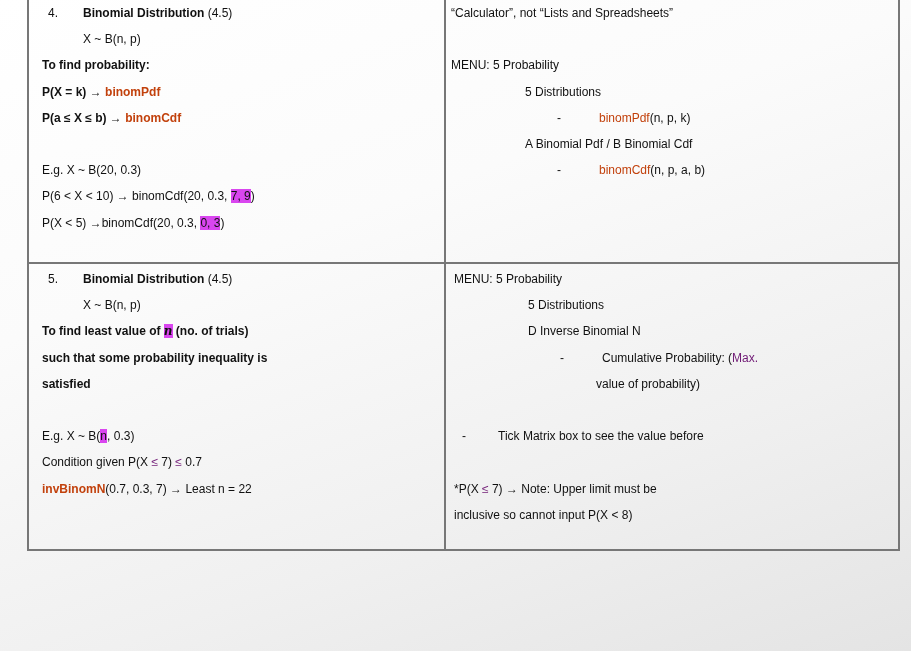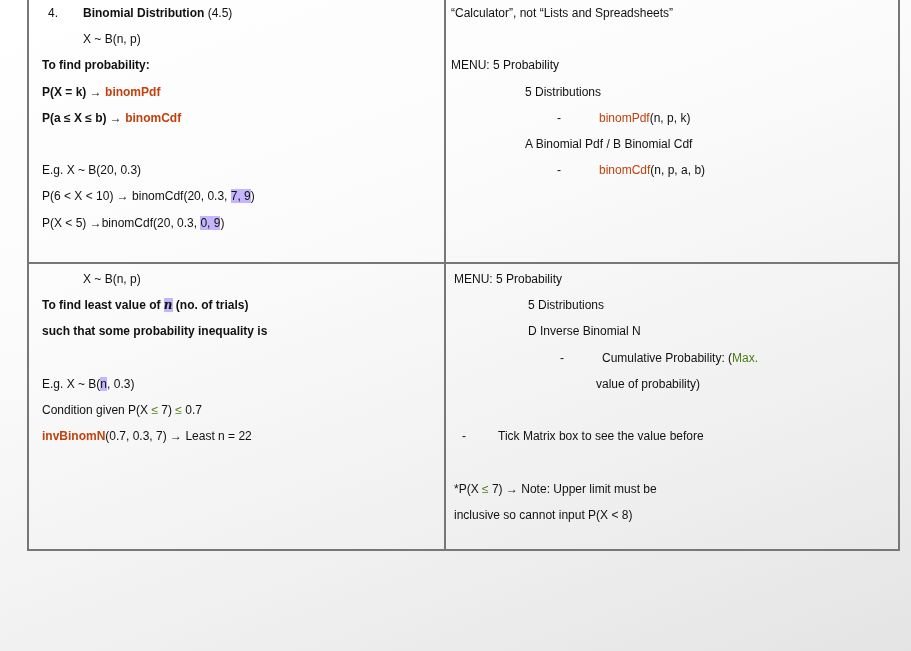"7, 9" .hl { background: #c4b5fd -> #d946ef }
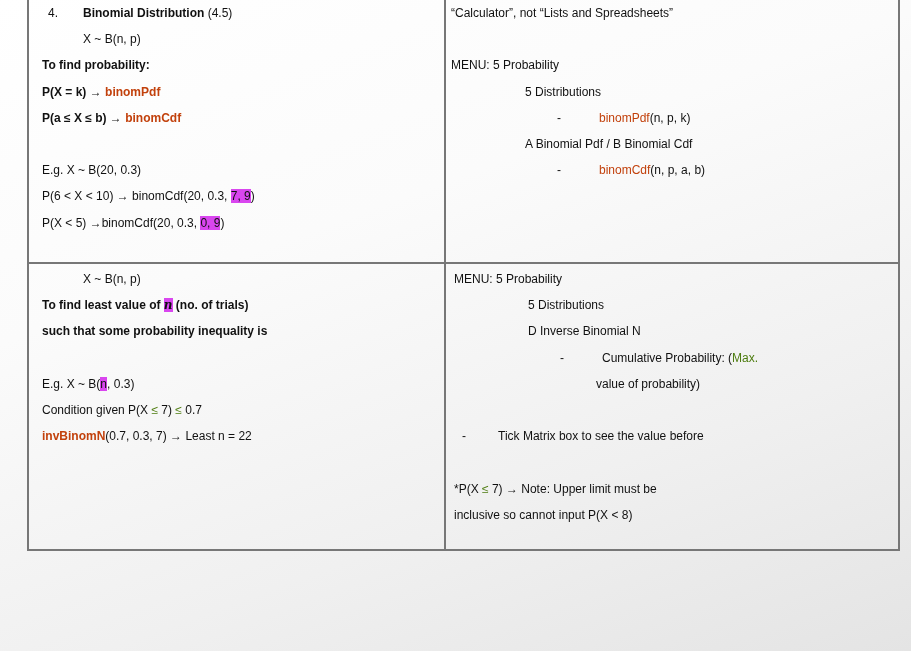"0, 9" span.hl { text: 9 -> 3 }
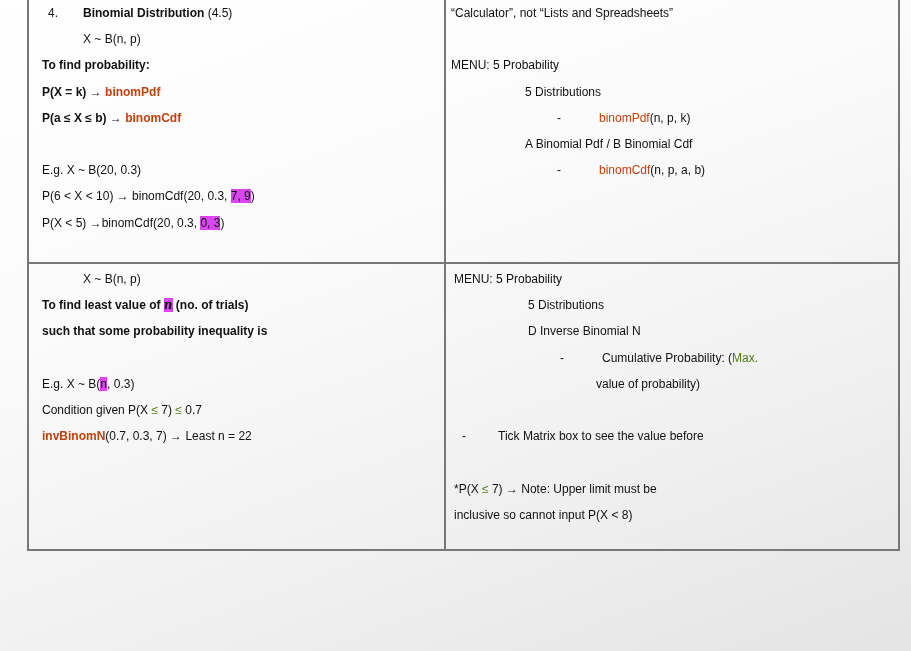"5. Binomial Distribution (4.5)" div.line { html: none -> <div> <span>5.</span><span>Binomial Distribution</span> <span>(4.5)</span> </div> }
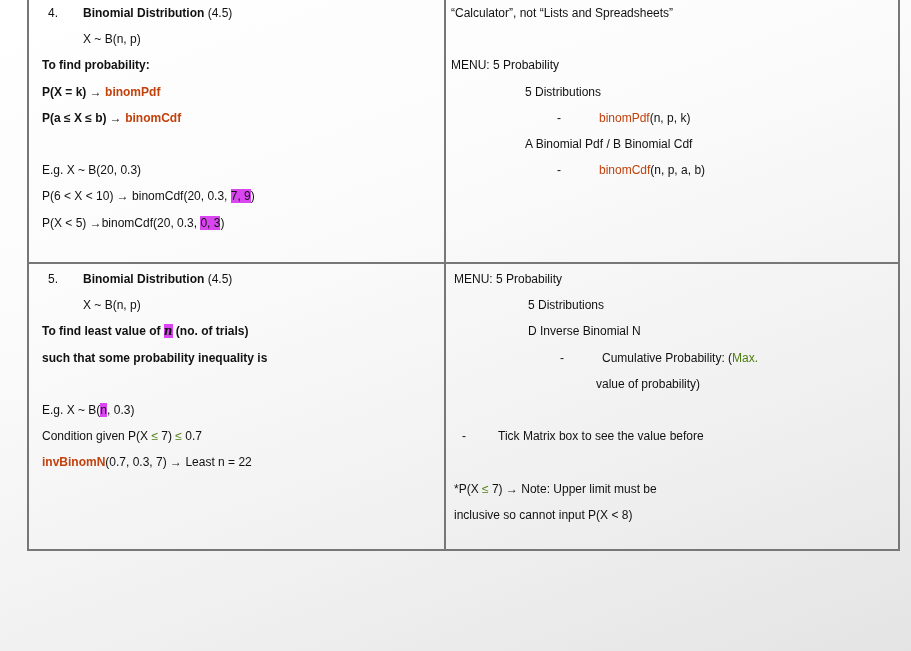"Max." .red { color: #4d7c0f -> #701a75 }
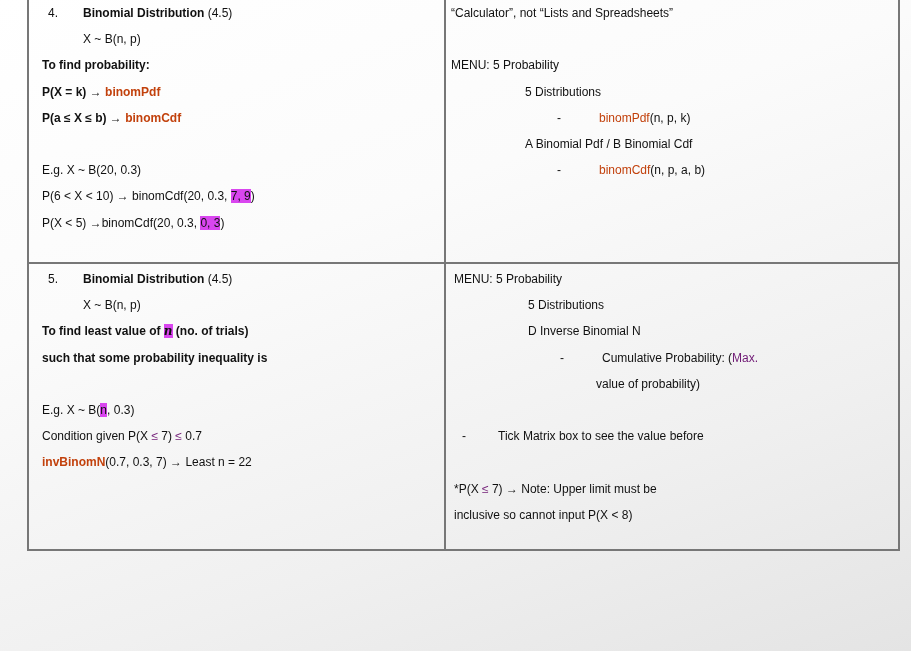"satisfied" div.line { html: none -> <div>satisfied</div> }
